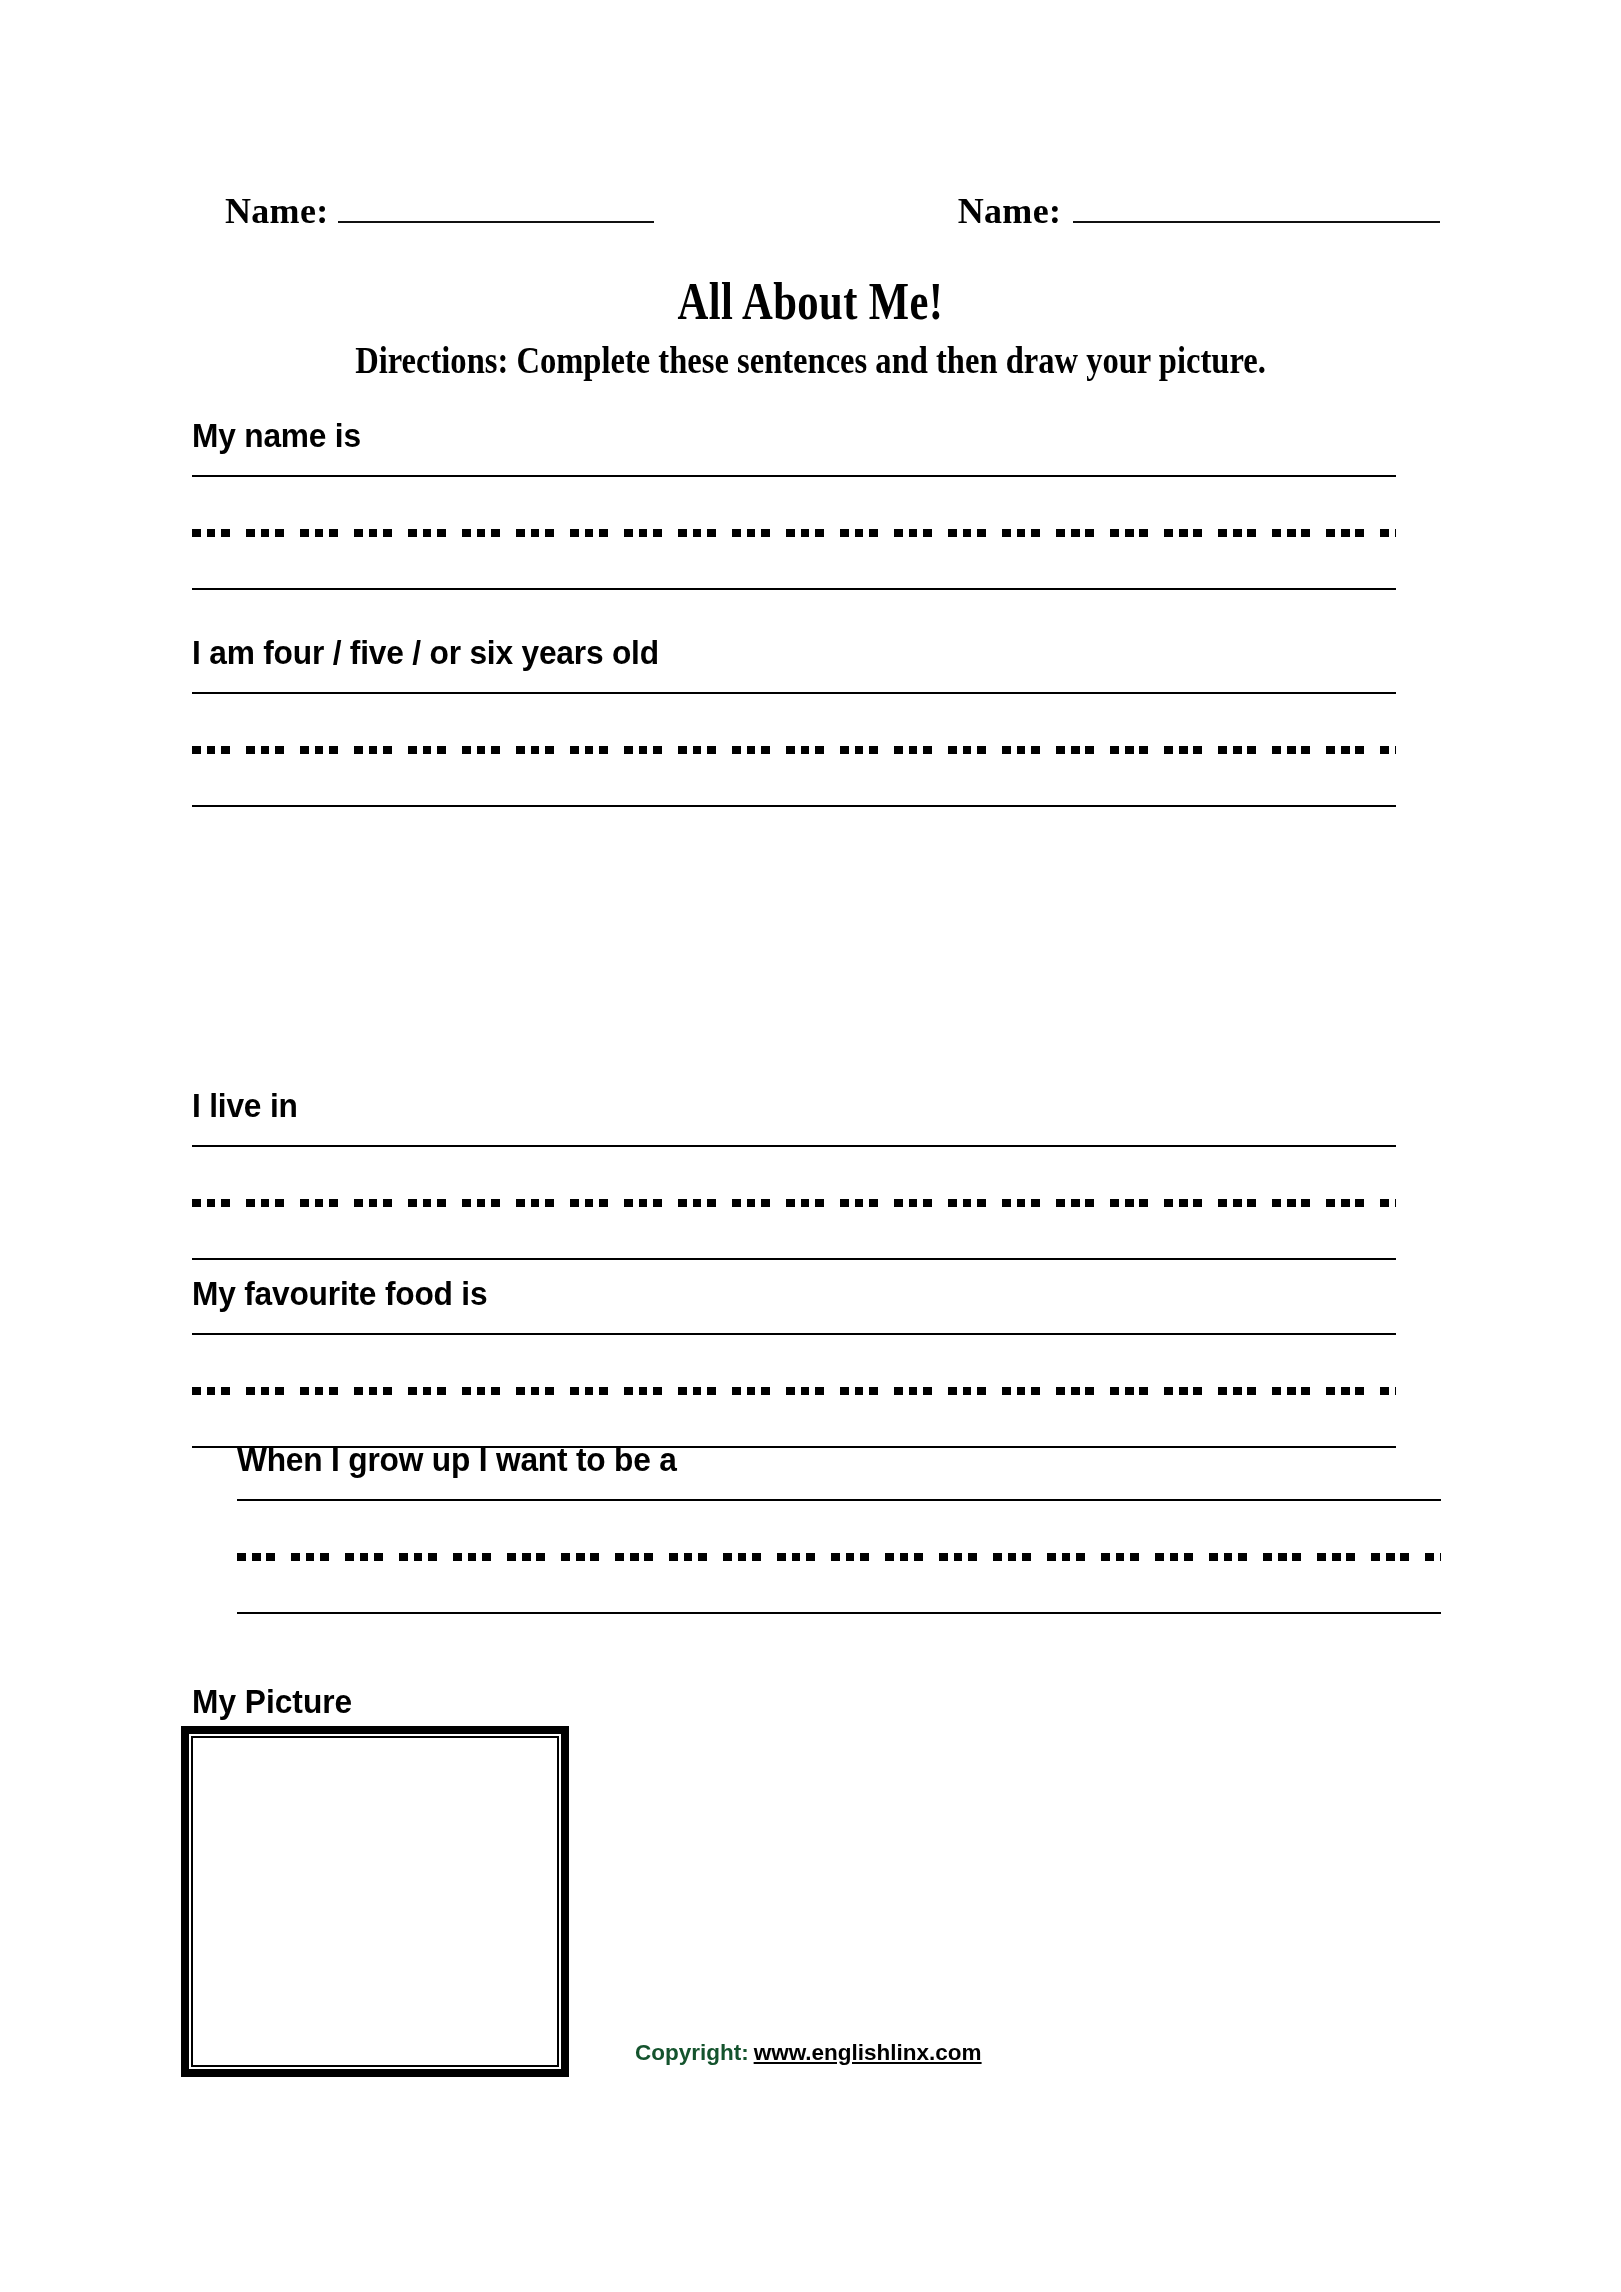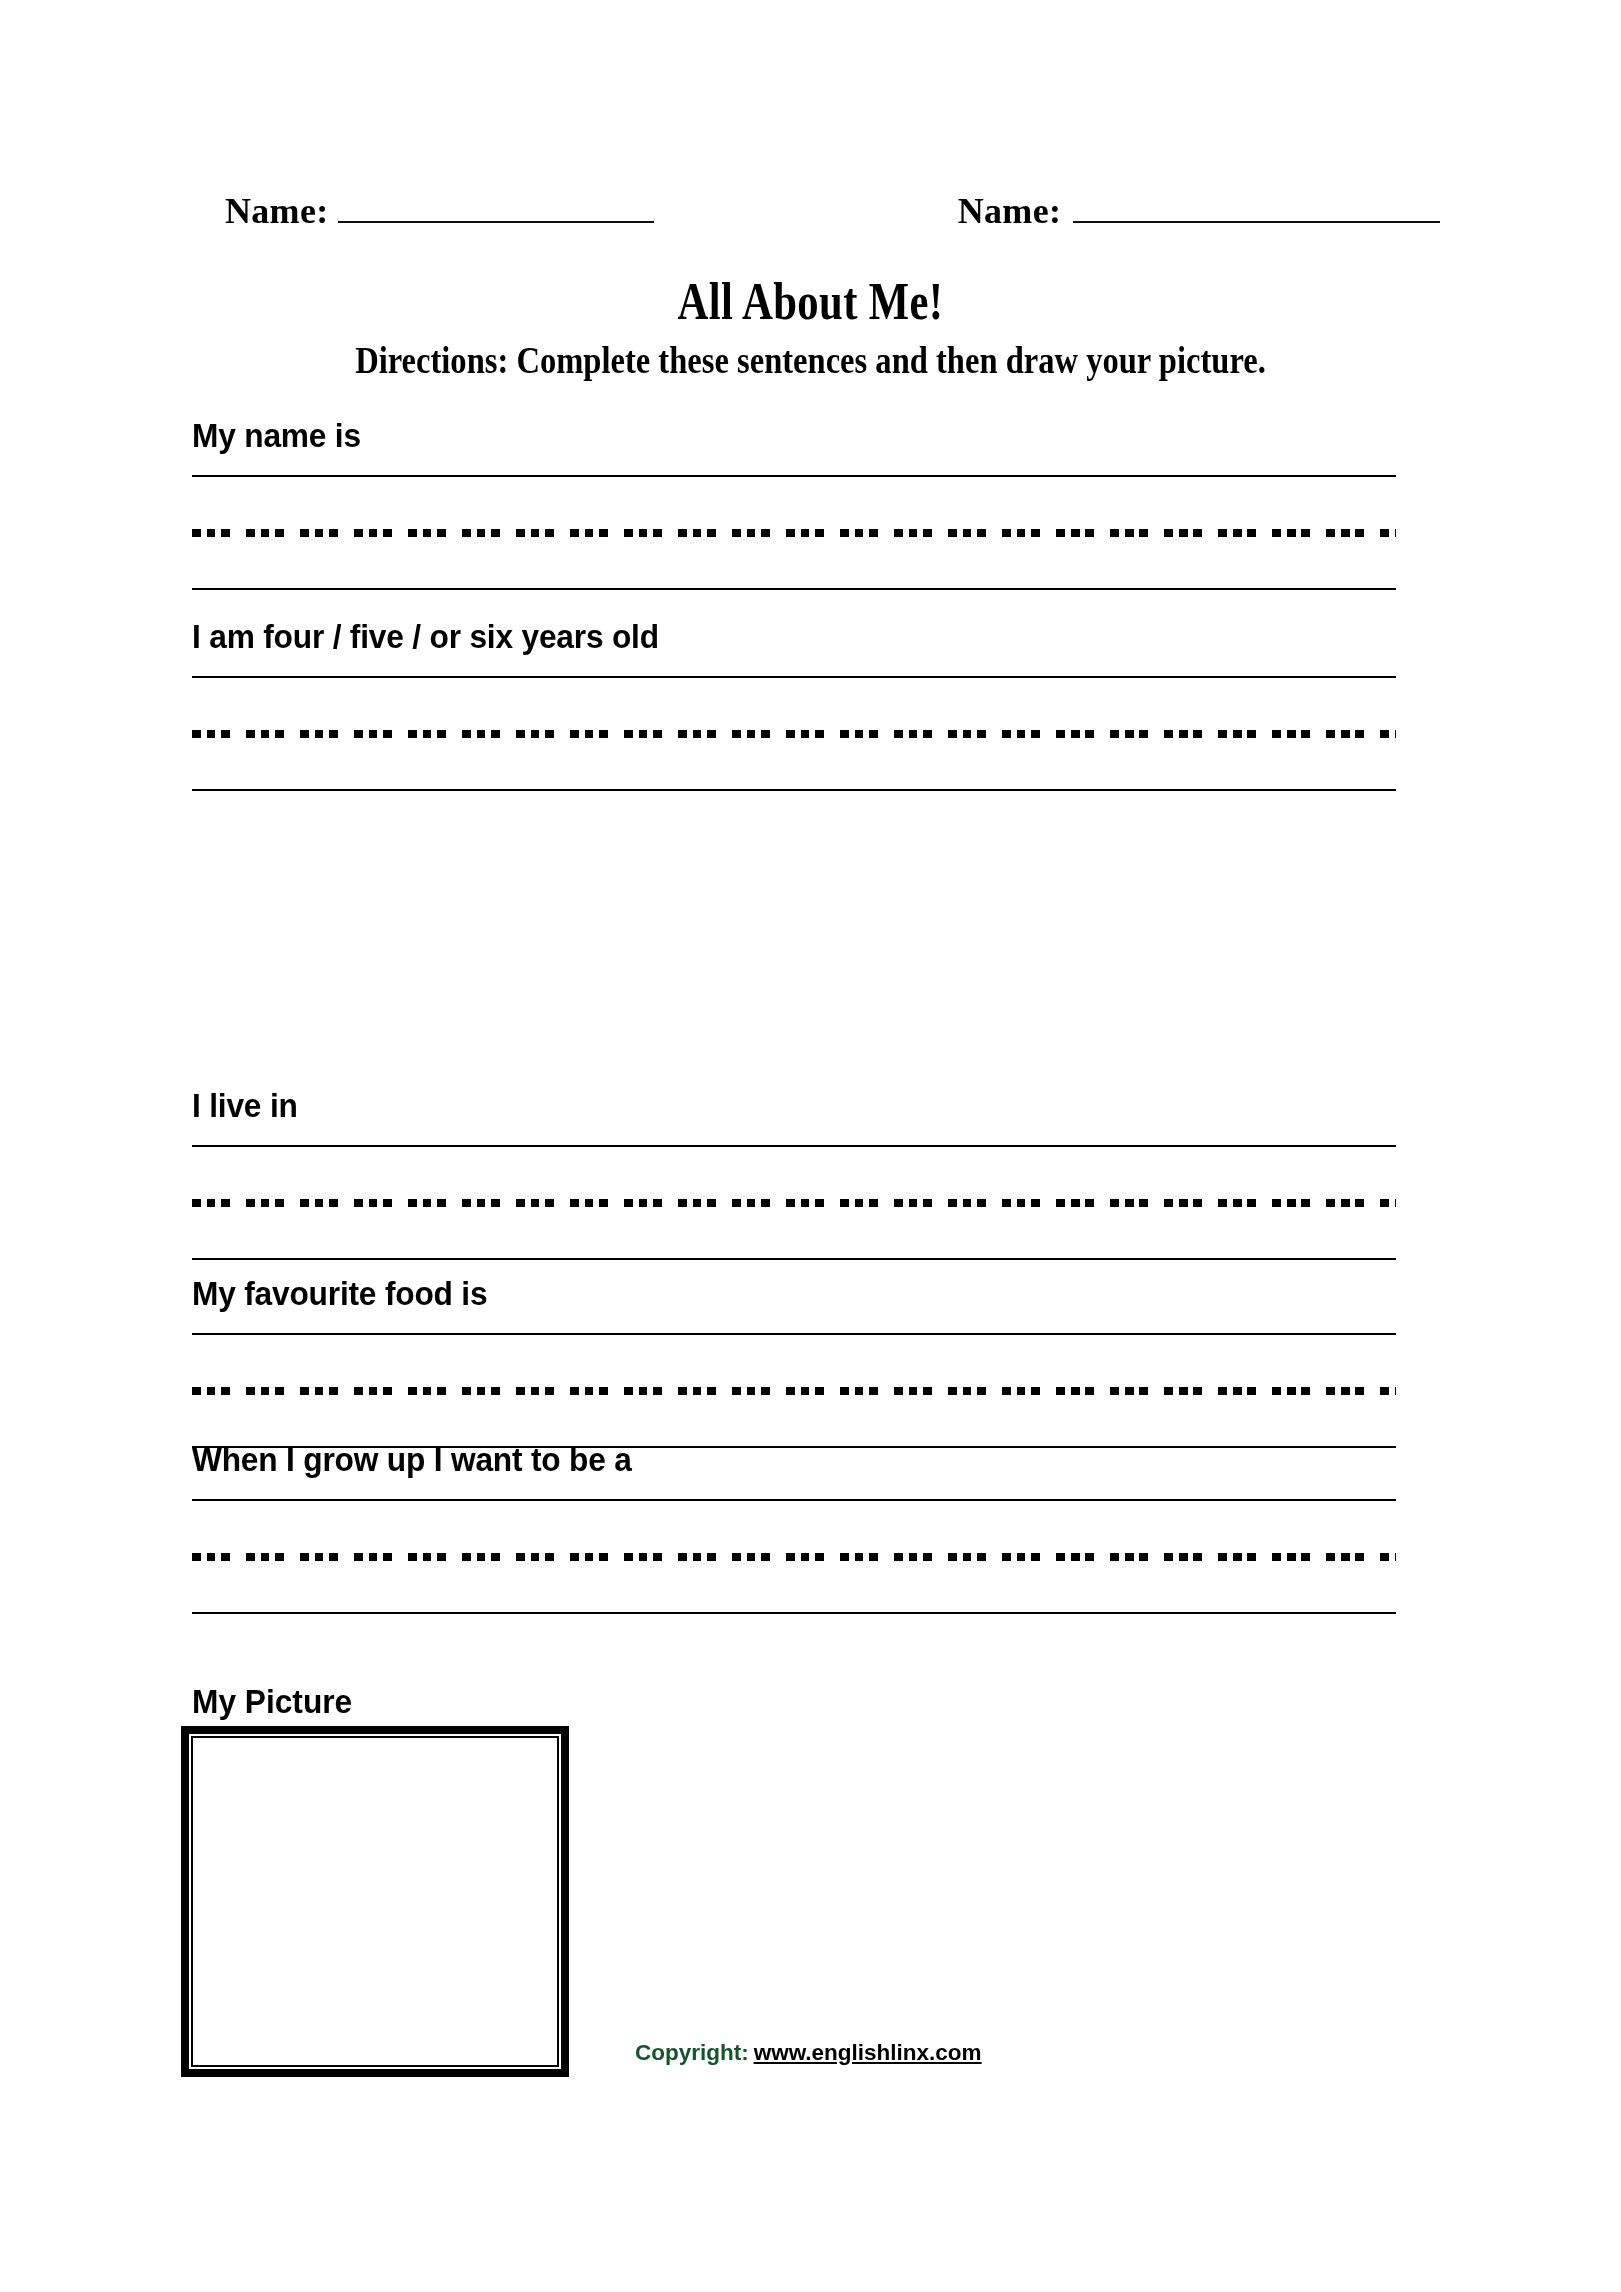"I am four / five" div.section { top: 619px -> 635px }
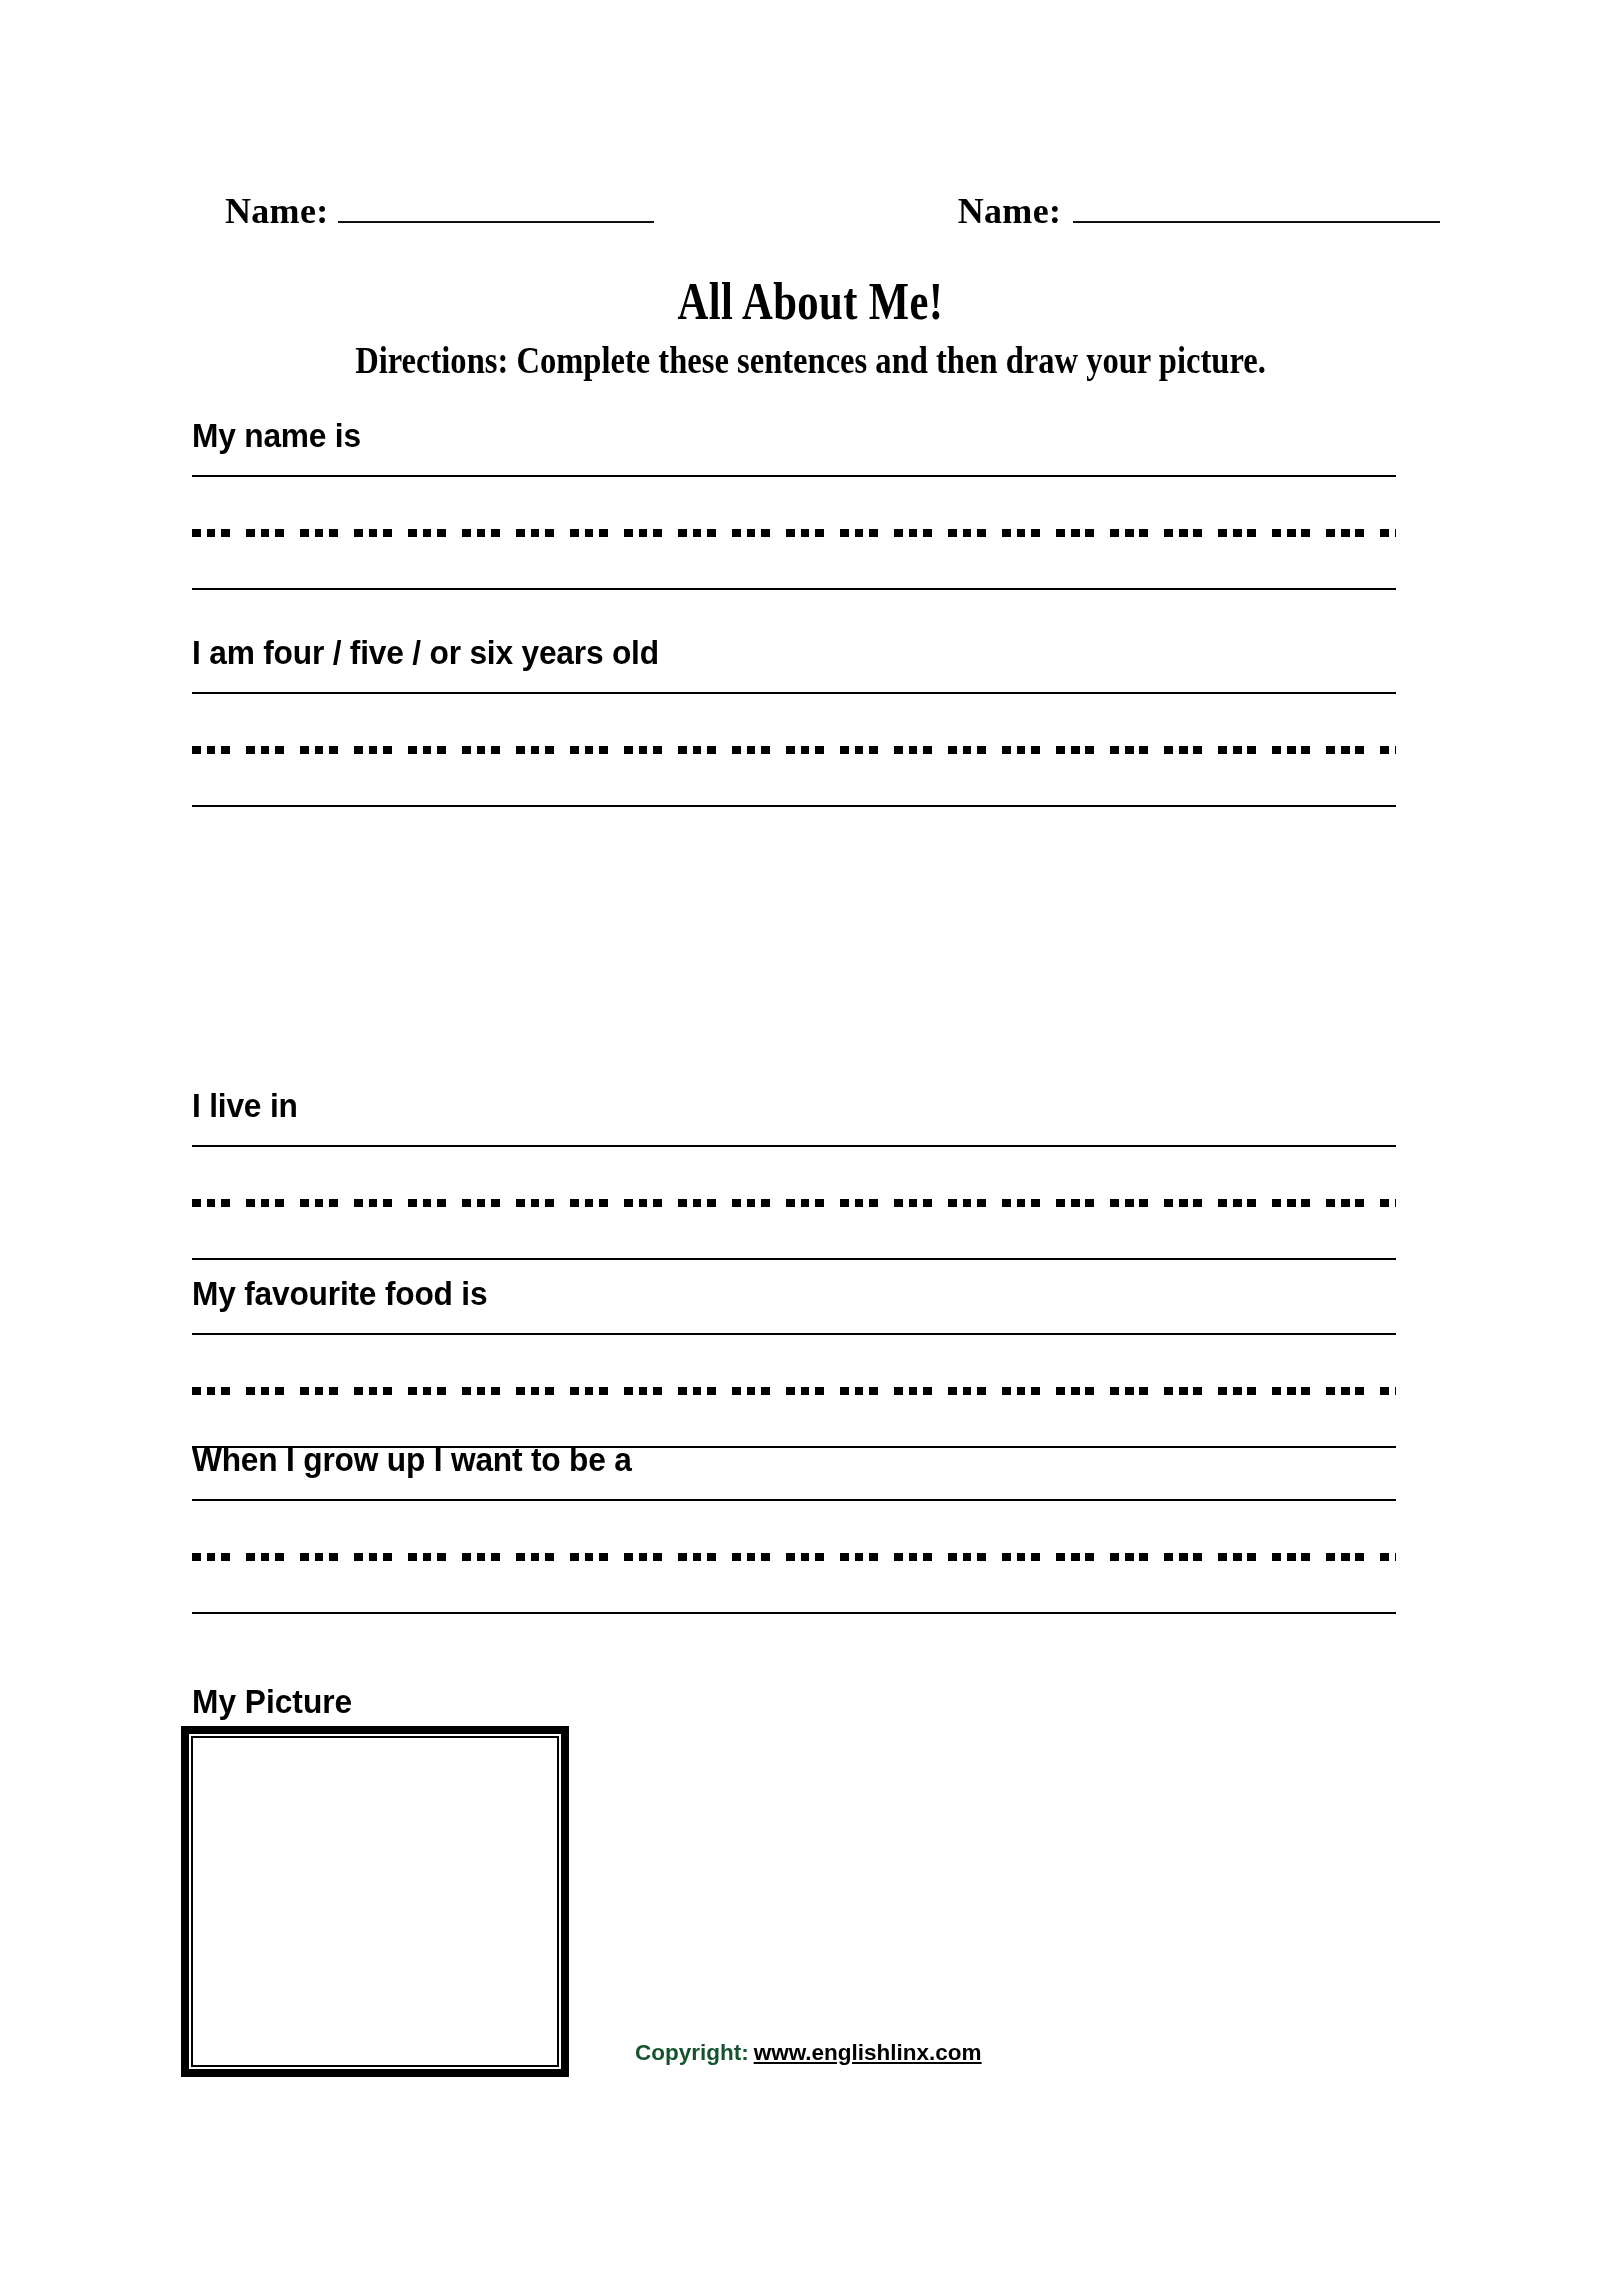"When I grow up I" div.section { margin-left: none -> 45px }
